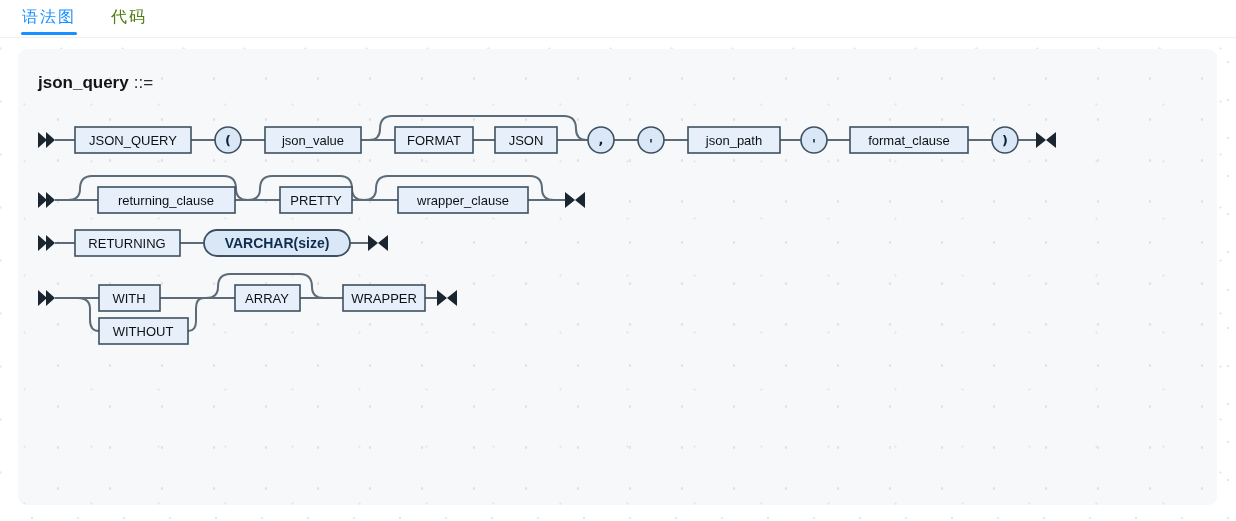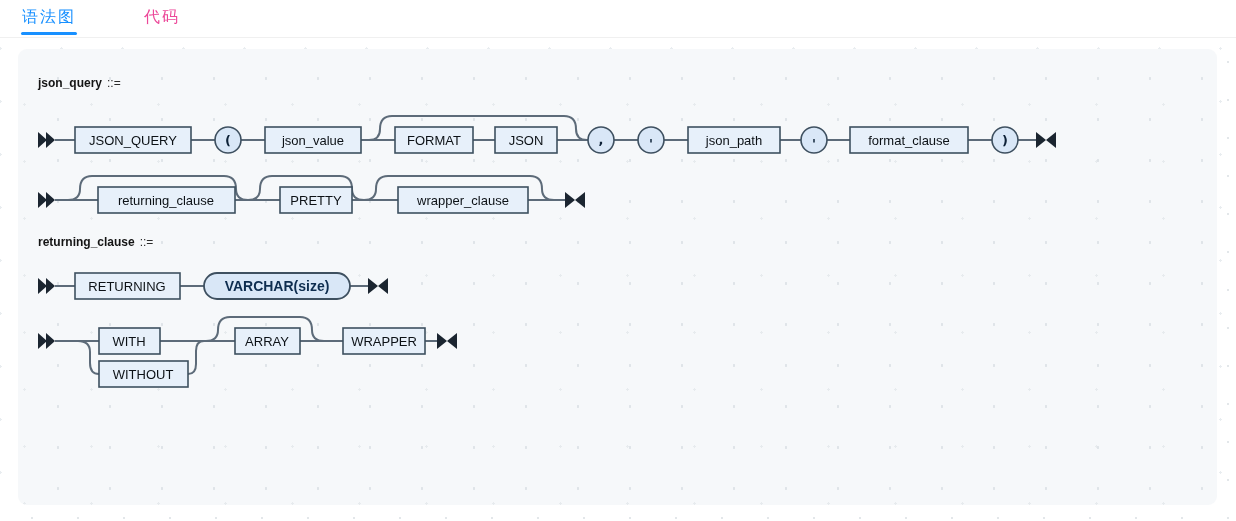"语法图" .tabbar { gap: 33px -> none }
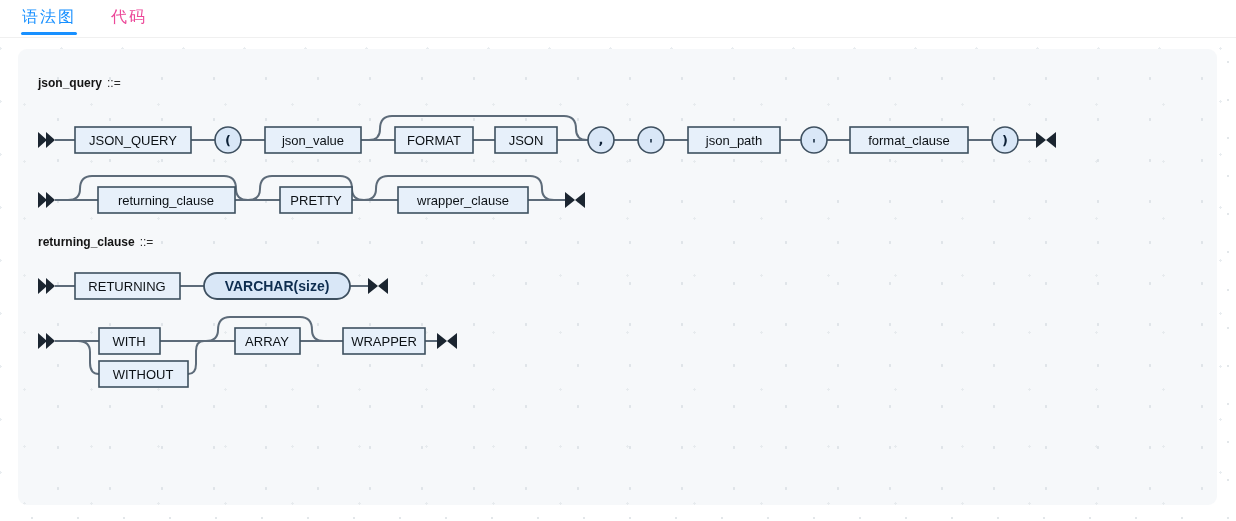"代码" .tab { color: #ec4899 -> #4d7c0f }
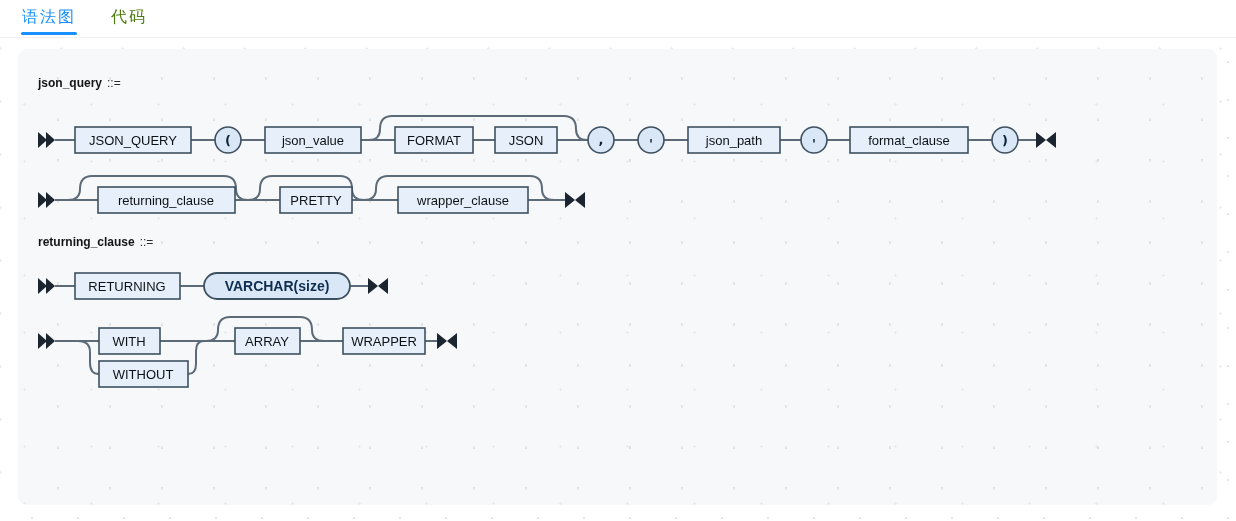"json_query ::=" .dg-heading { font-size: 12px -> 17px }
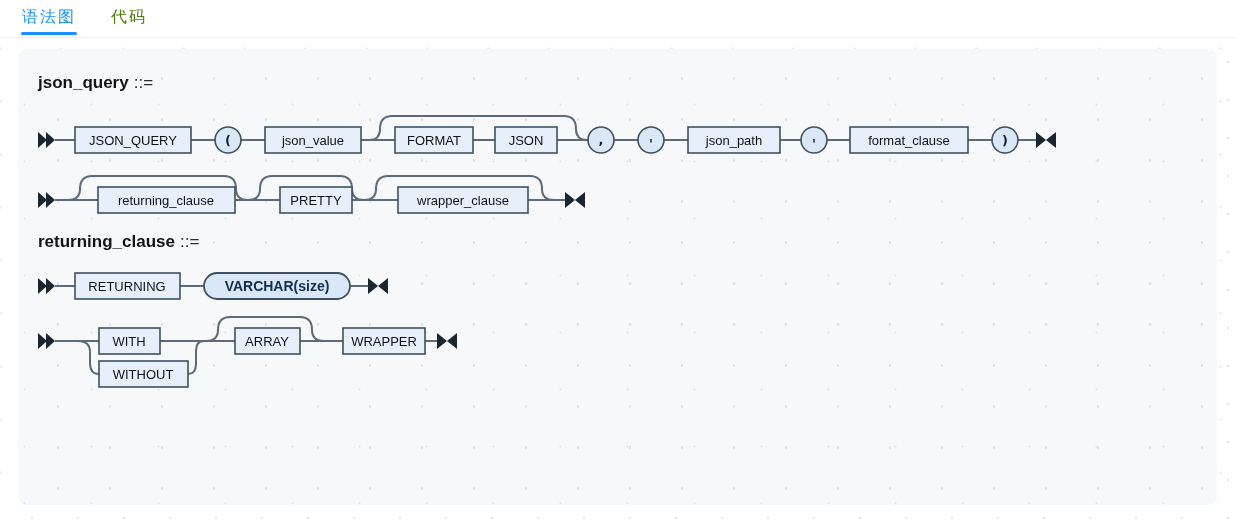"returning_clause ::=" div.dg-heading { html: <div> <span>returning_clause</span><span>::=</span> </div> -> none }
